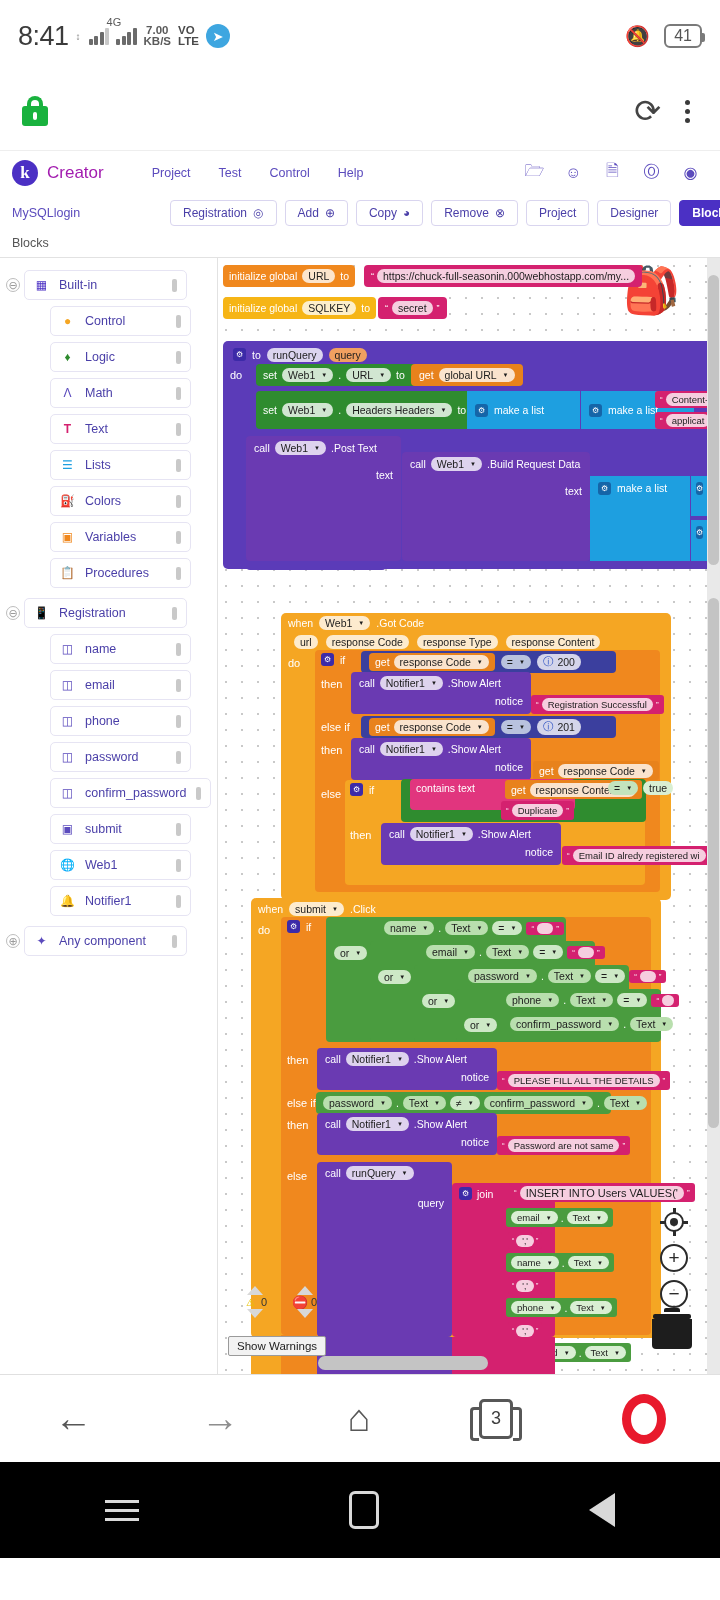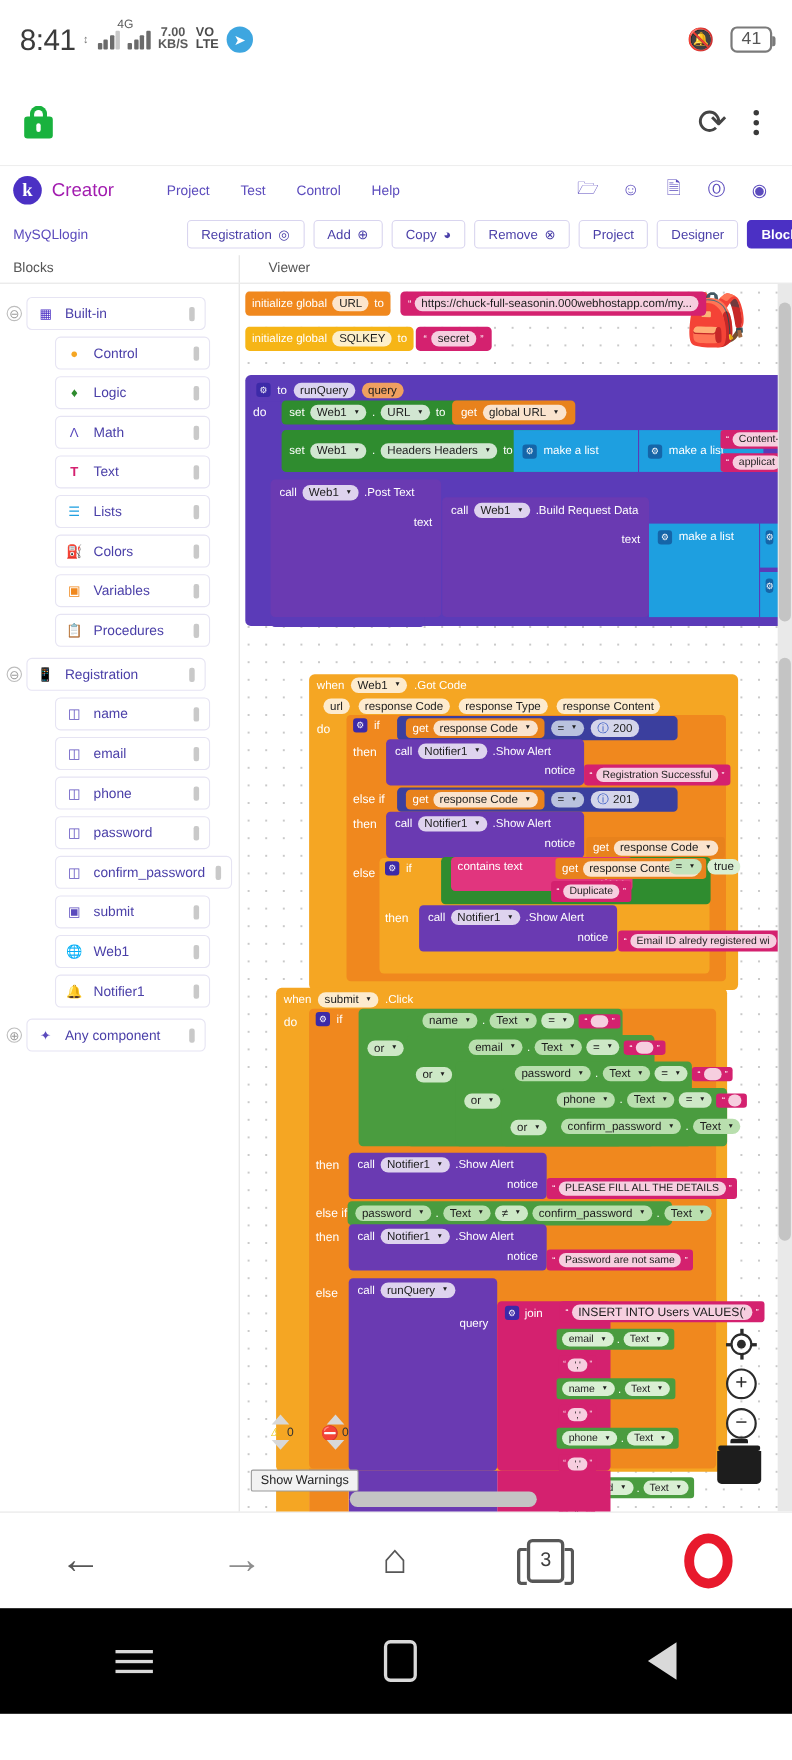"Viewer" div.c2 { html: <div>Viewer</div> -> none }
